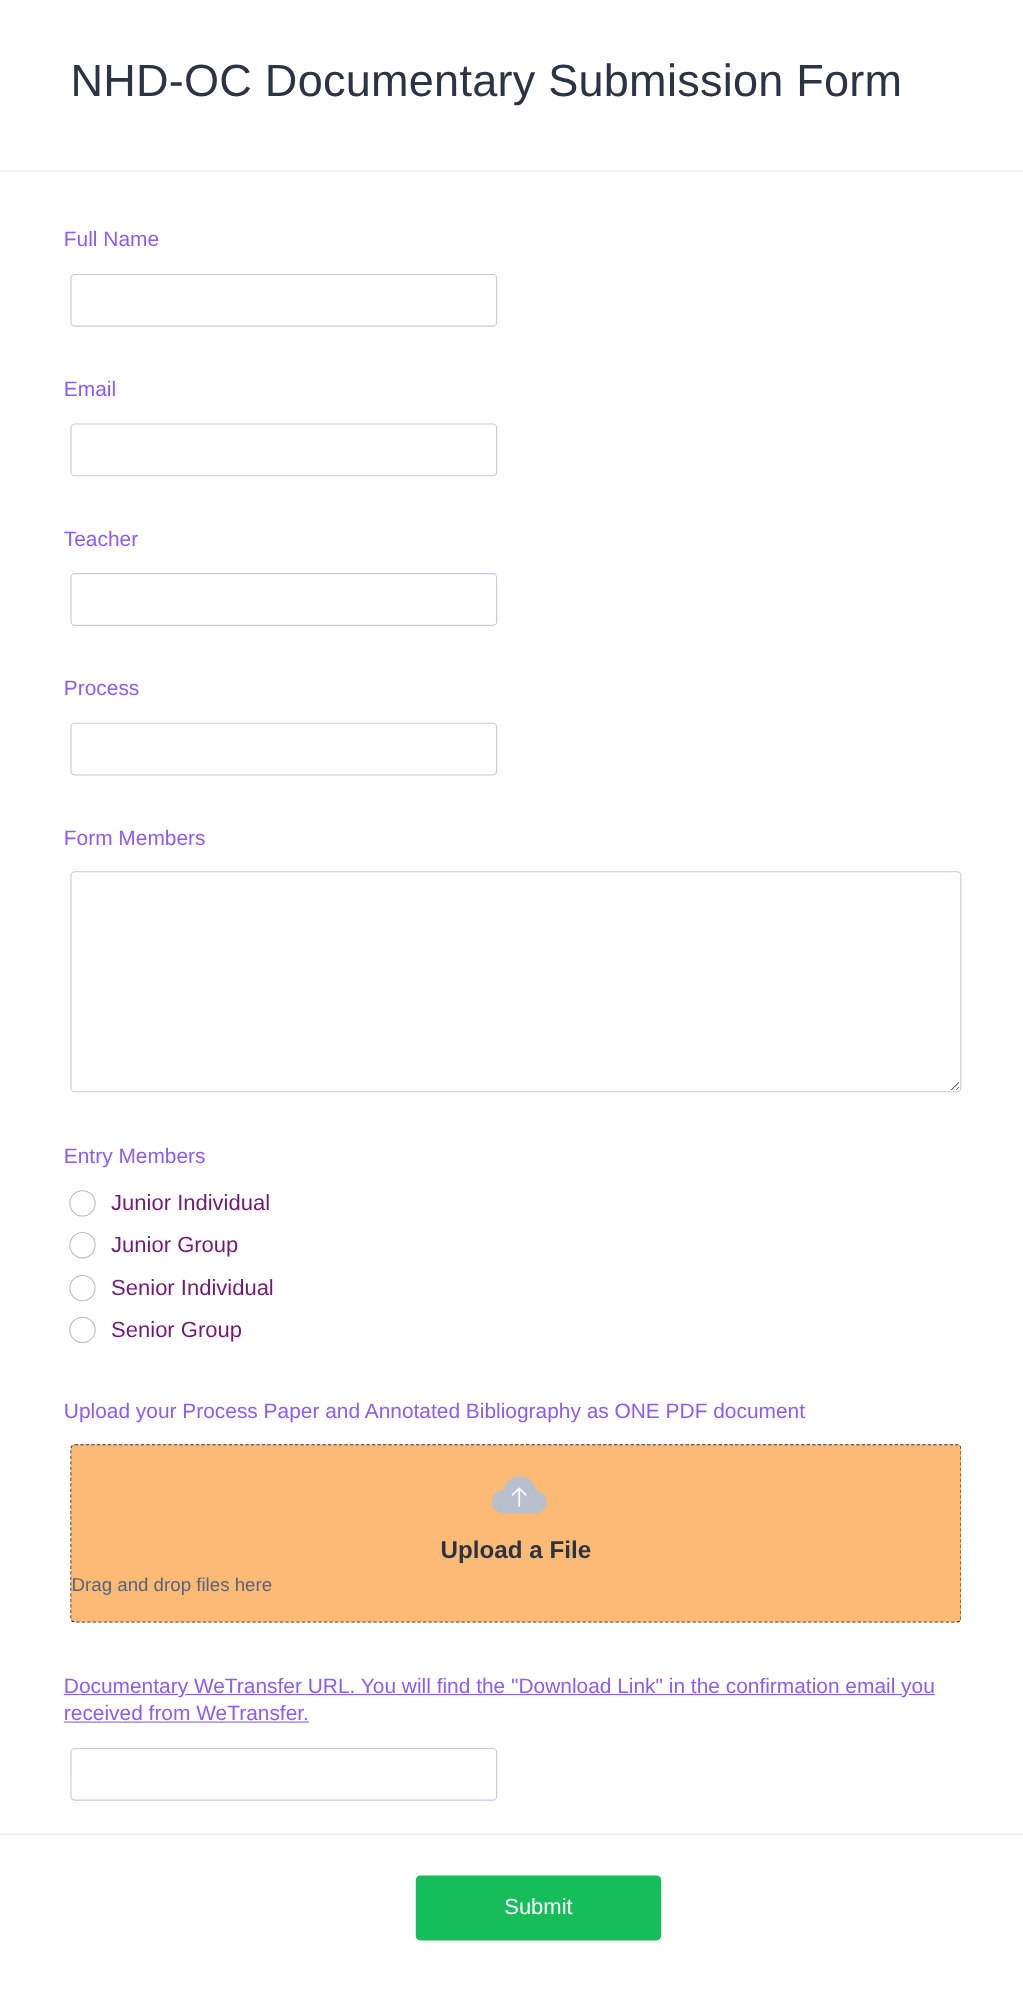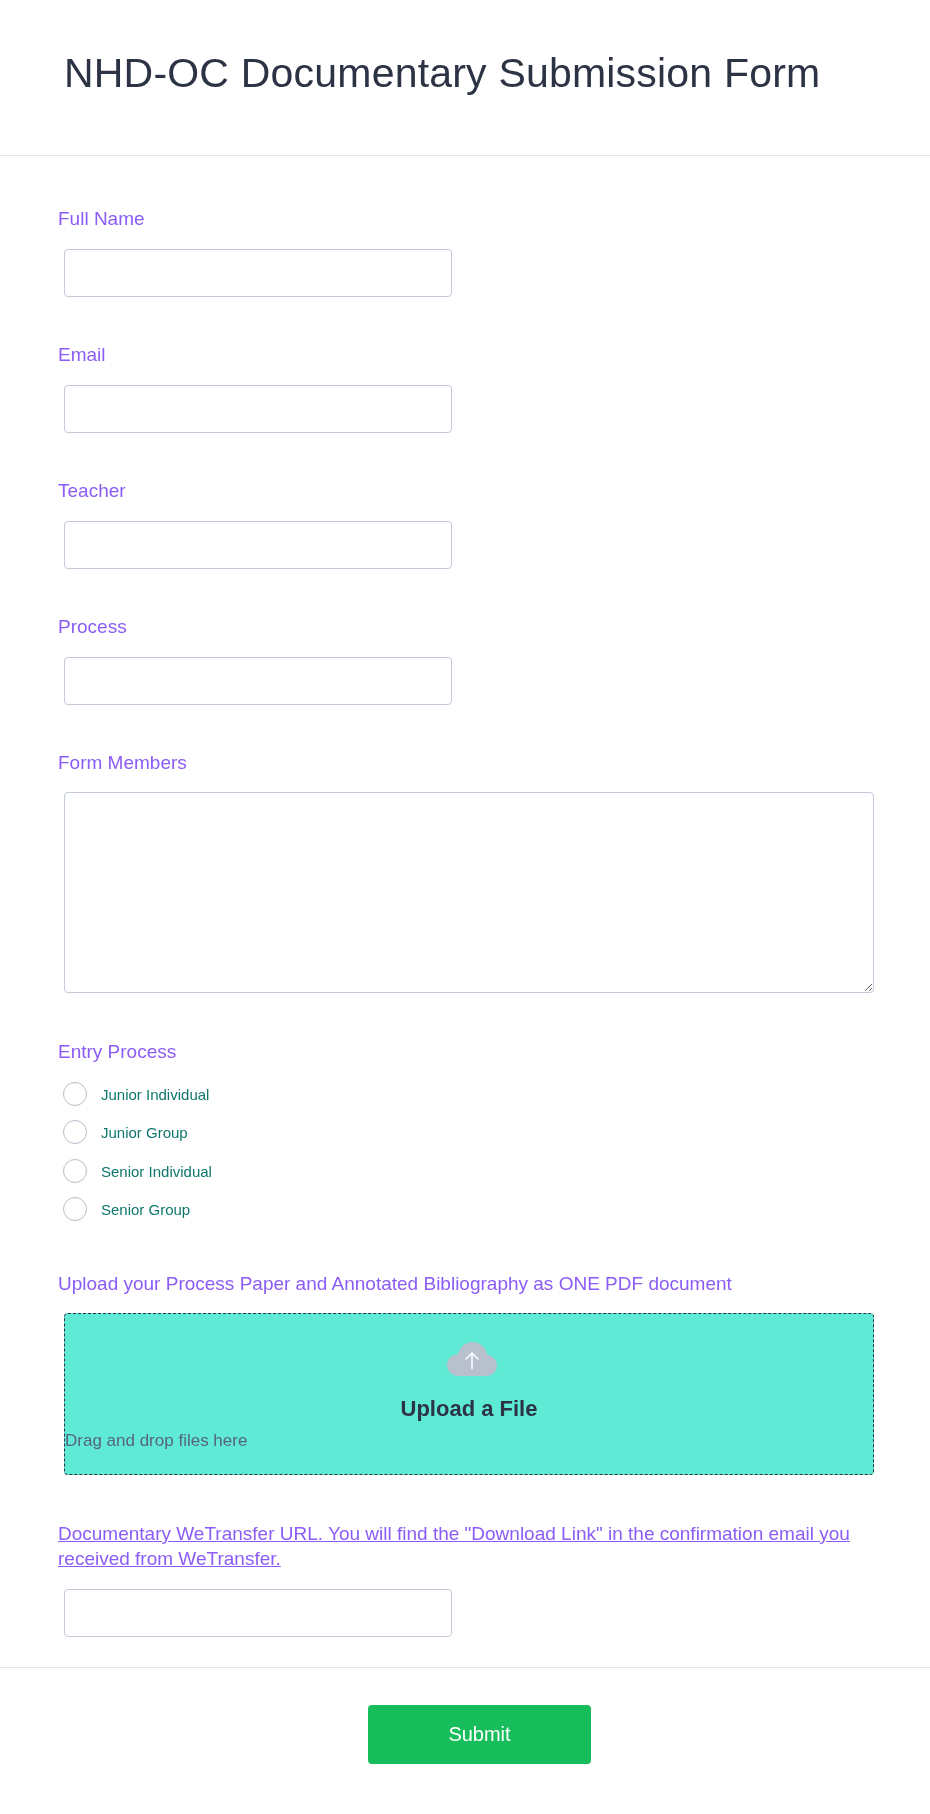"Entry Process" label.label { text: Process -> Members }
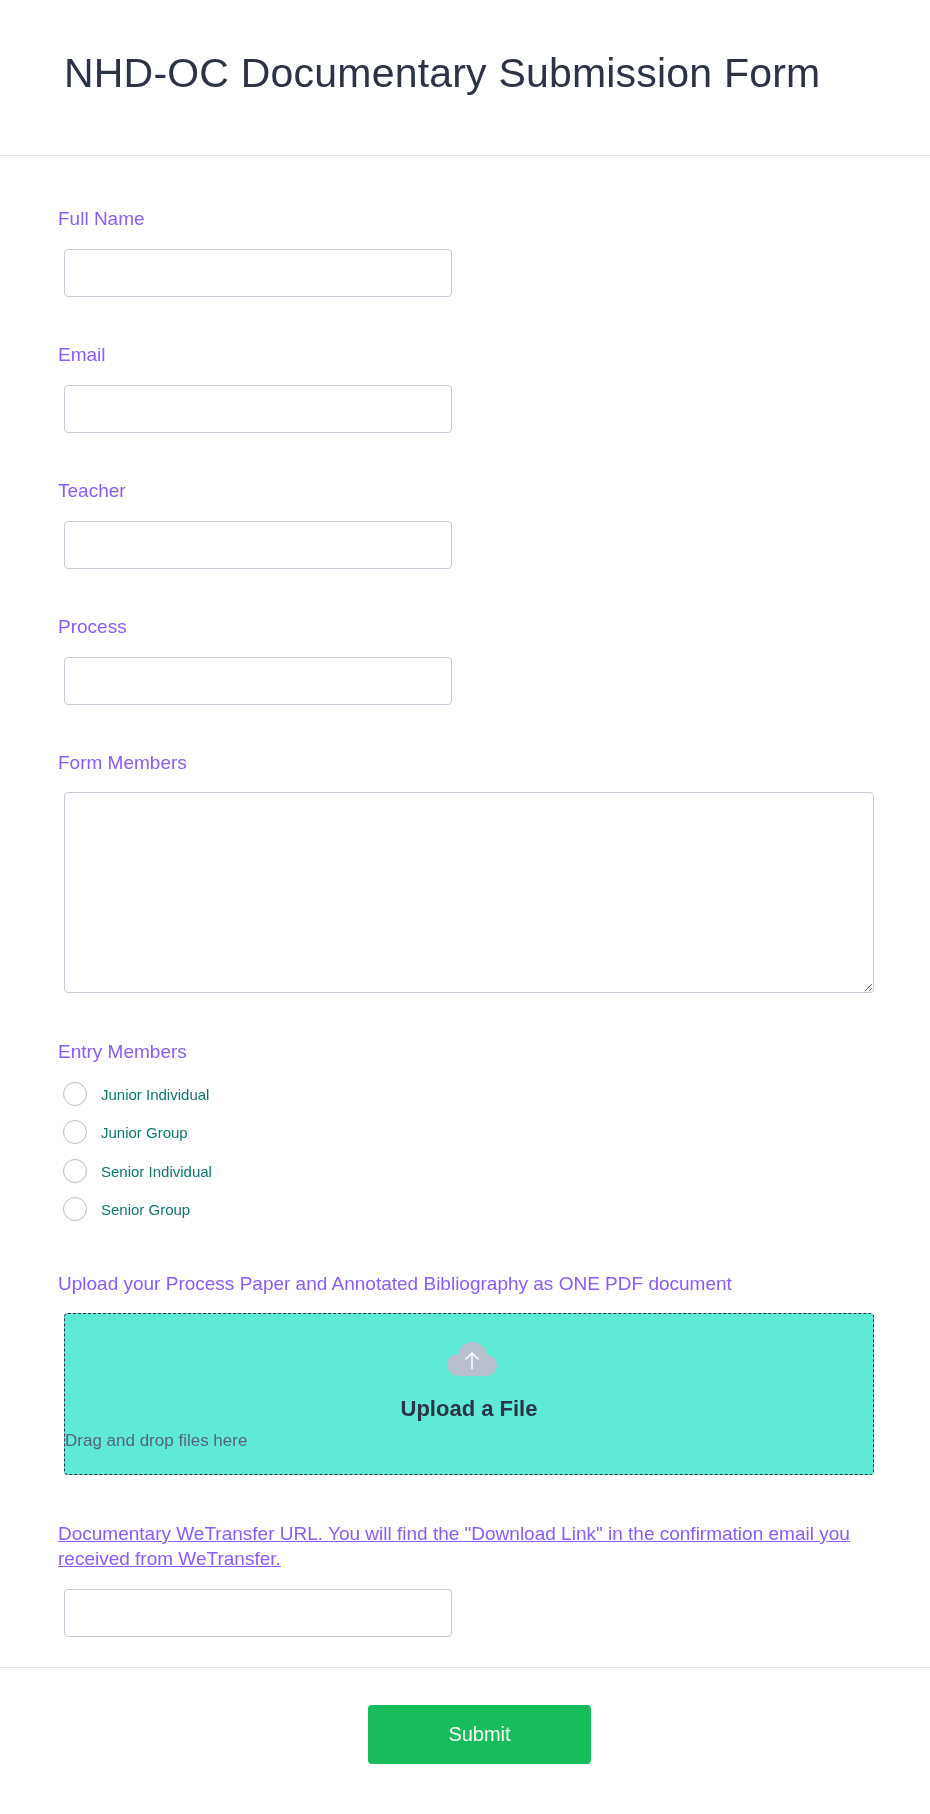"Junior Individual" .radio-label { color: #0f766e -> #701a75; font-size: 15px -> 20px }
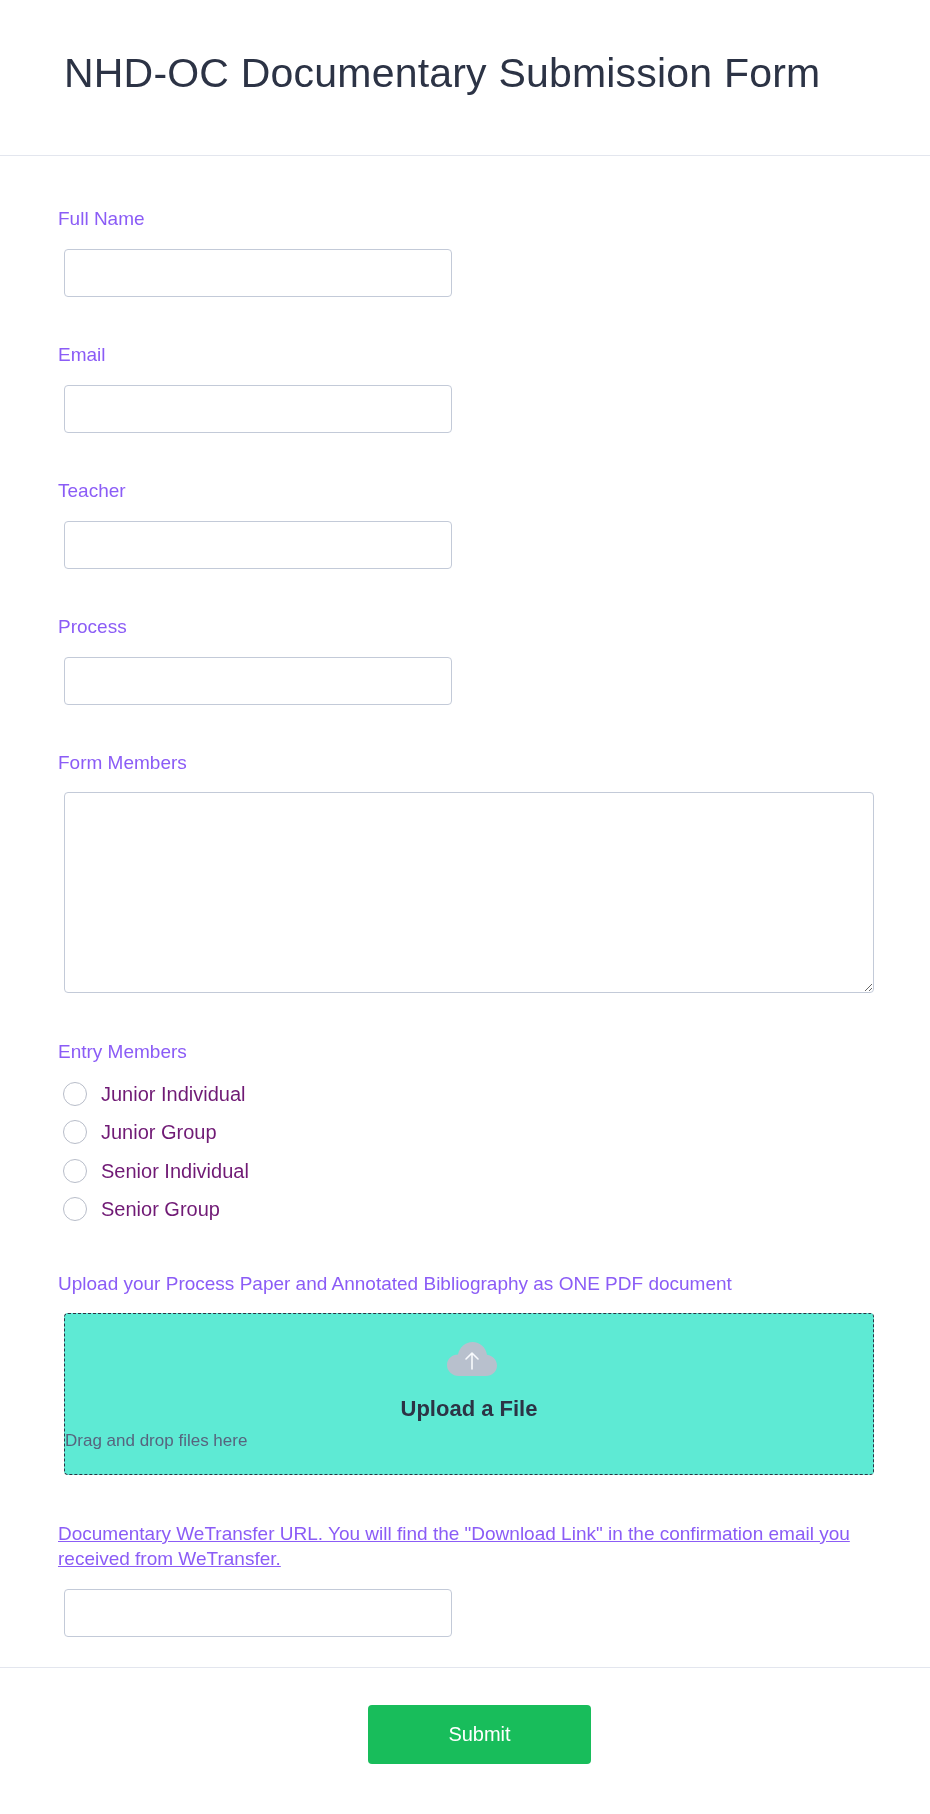"Upload a File" .upload { background: #5eead4 -> #fdba74 }
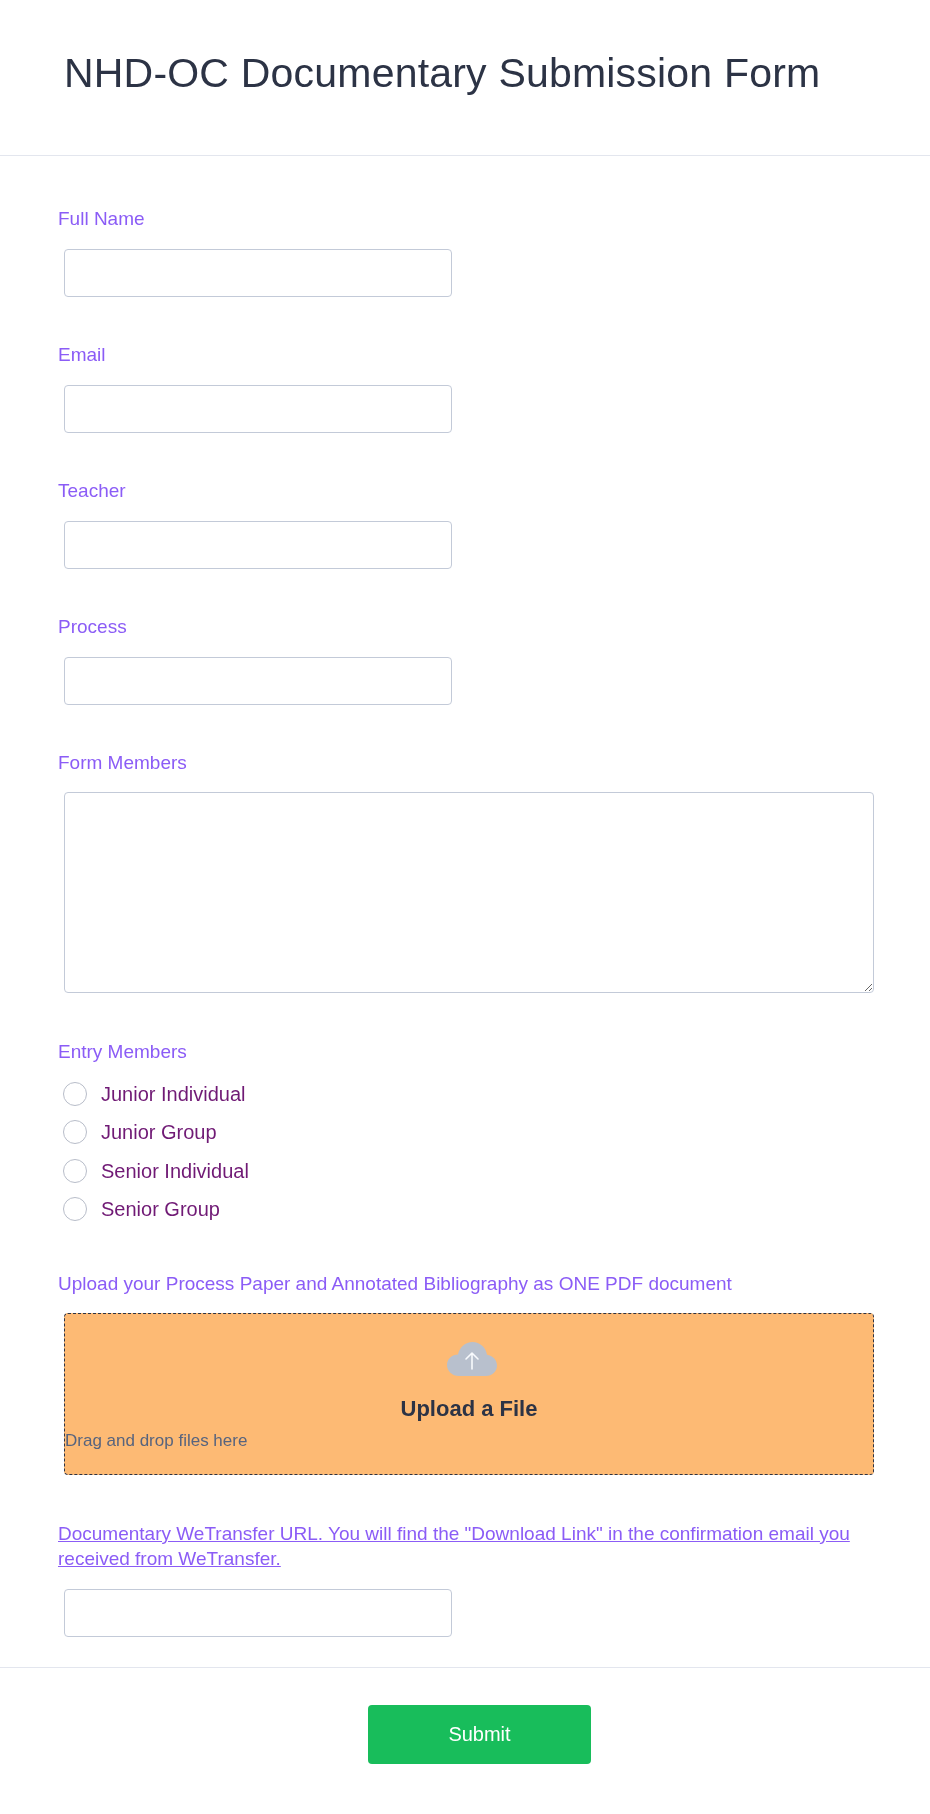"Submit" .submit { left: 368px -> 378px }
